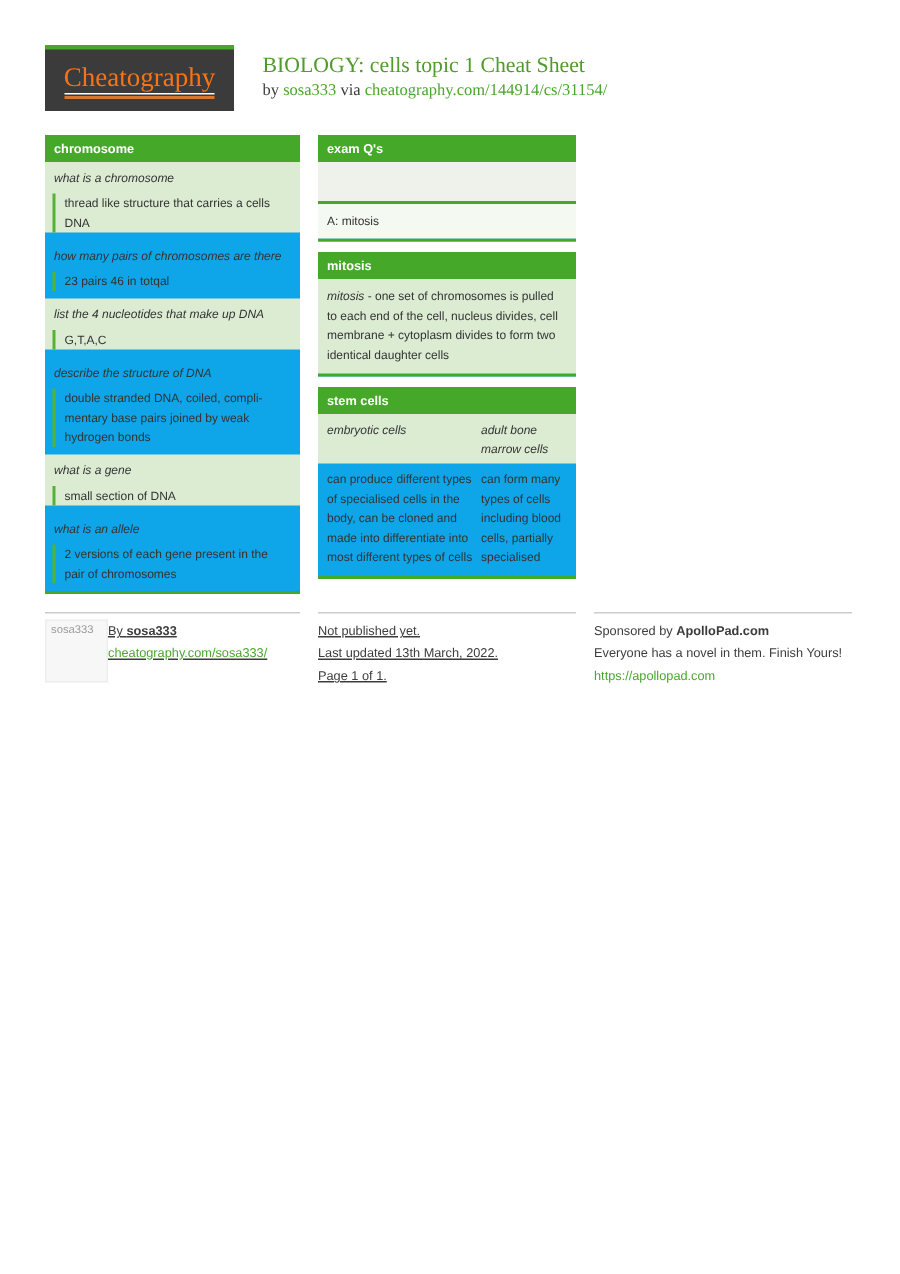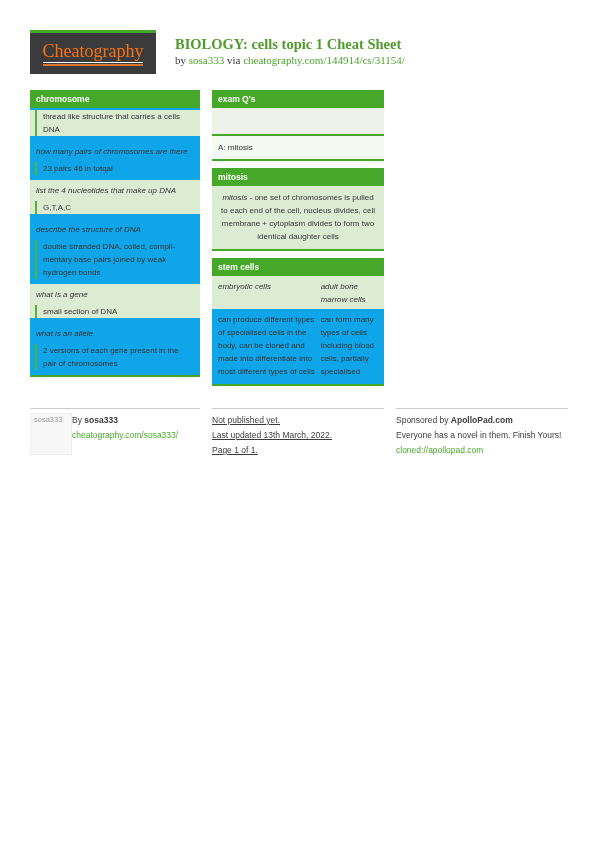"BIOLOGY: cells topic 1 Cheat" #page-title { font-weight: bold -> normal }
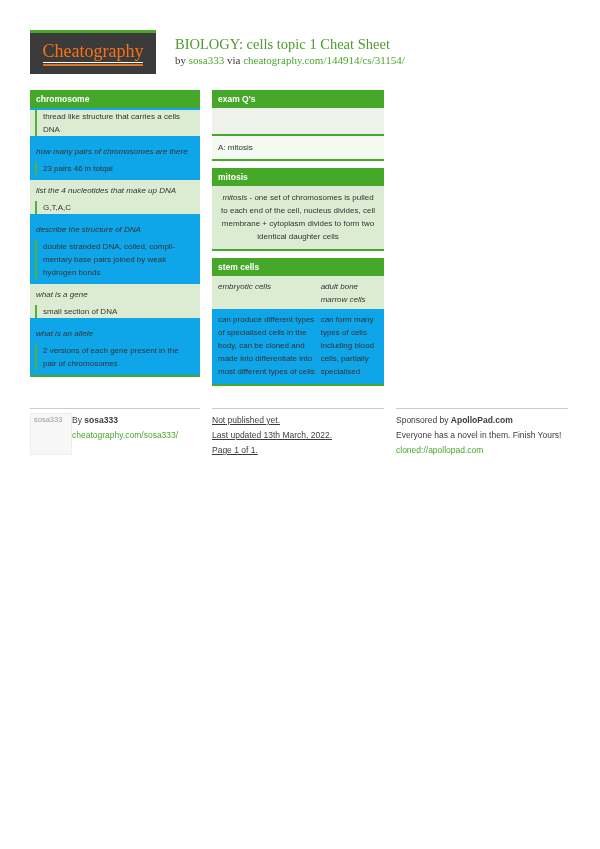"what is a chromosome" div.qa-q { html: none -> <div>what is a chromosome</div> }
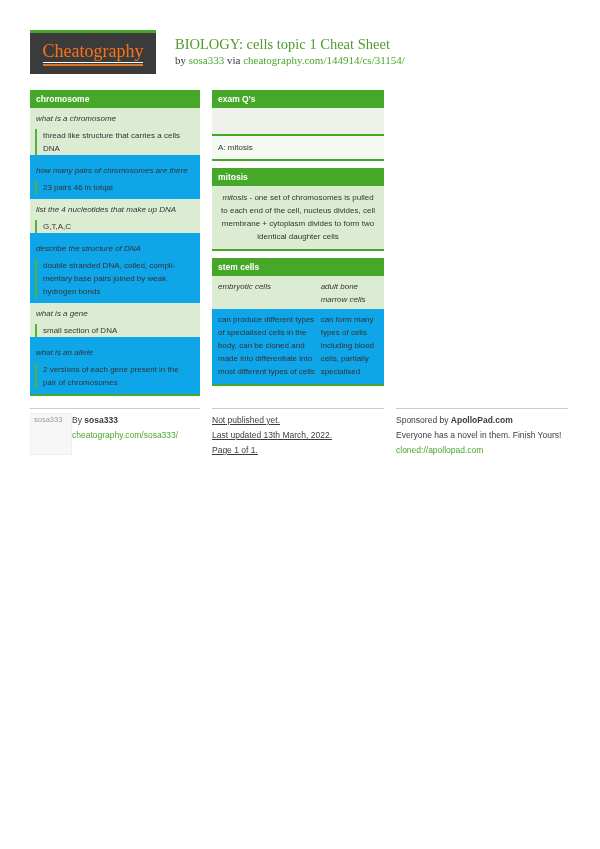"mitosis - one set of" .para-row { text-align: center -> none }
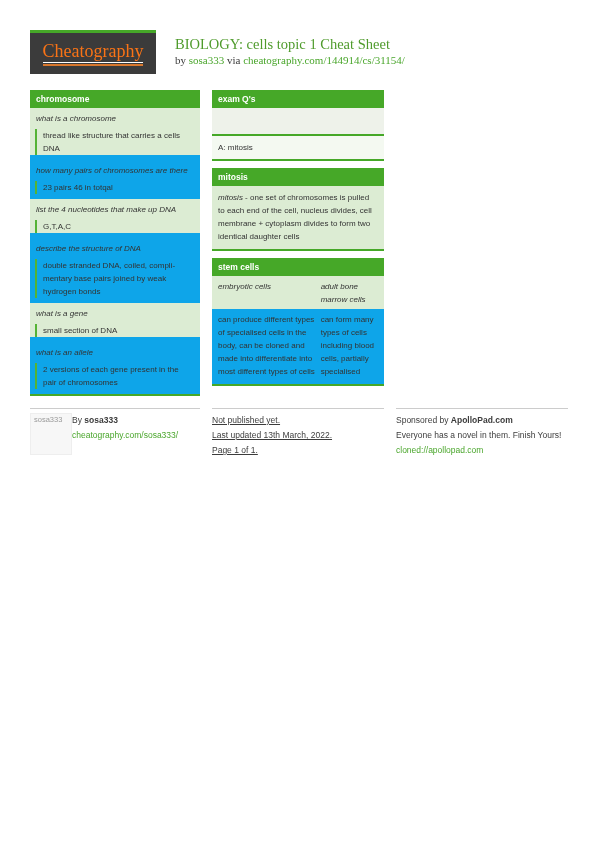"By sosa333" .foot-text { text-decoration: none -> underline }
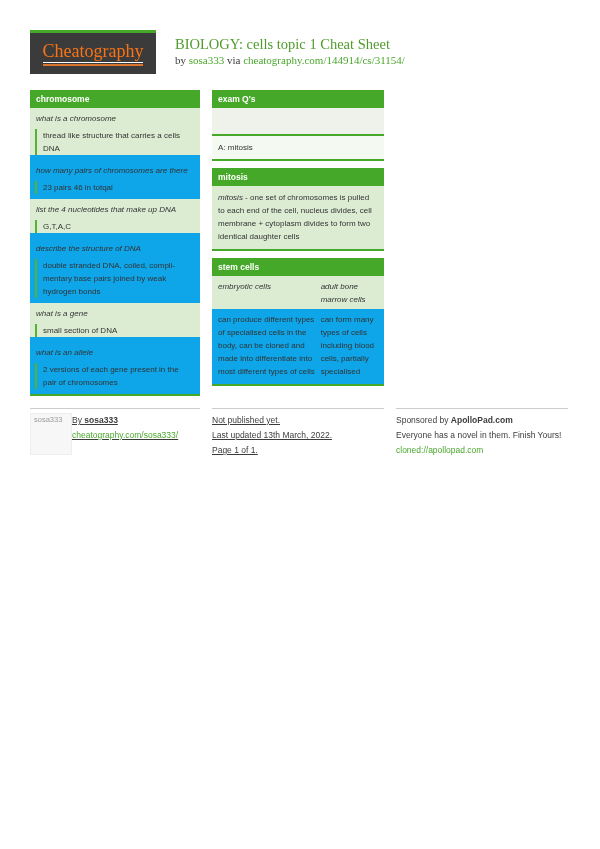"cloned://apollopad.com" a { text: cloned://apollopad.com -> https://apollopad.com }
